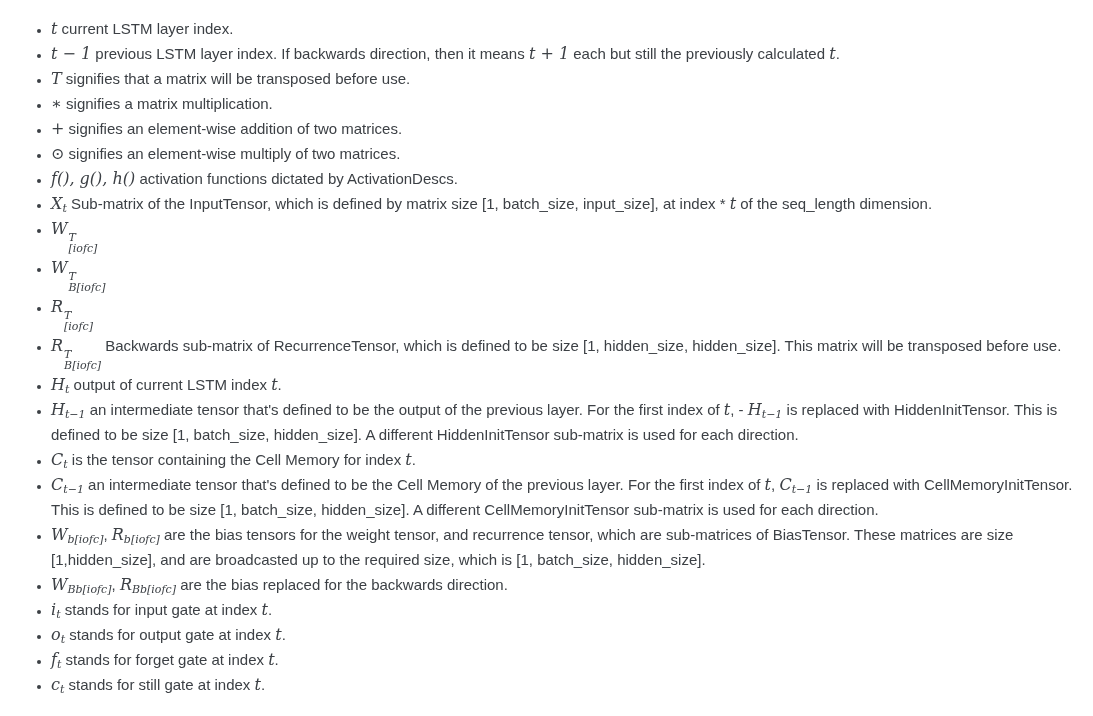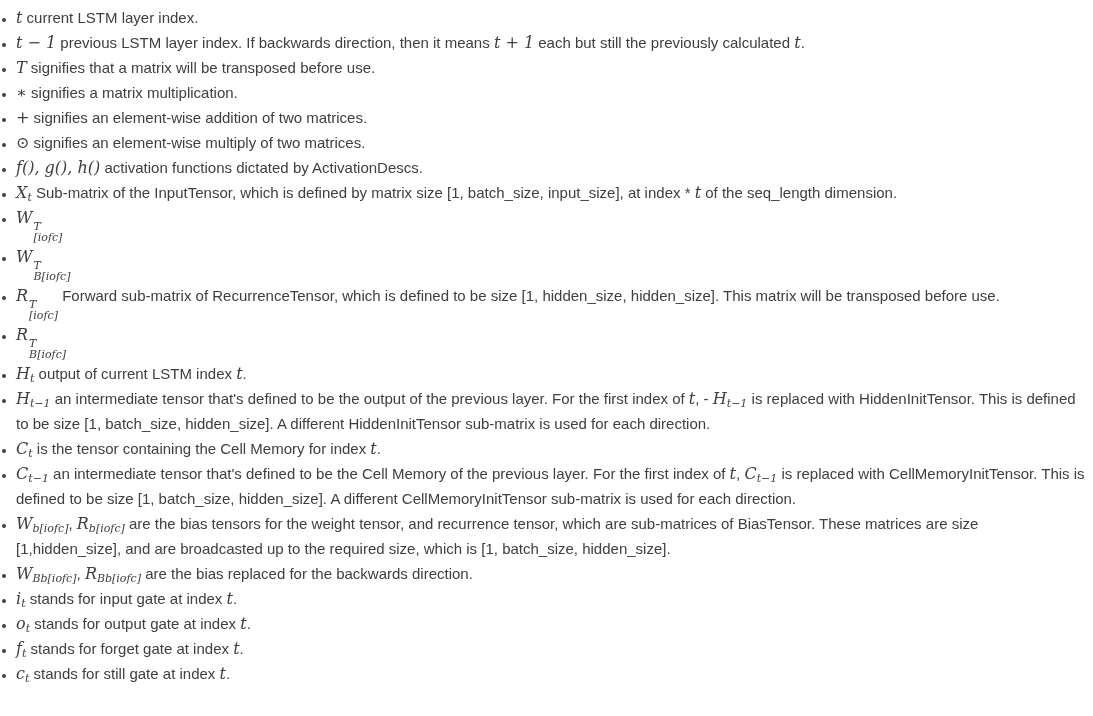"t current LSTM layer index." ul.def-list { margin: 0 -> 11px; padding: 5px 8px 0 16px -> 5px 8px 0 40px }
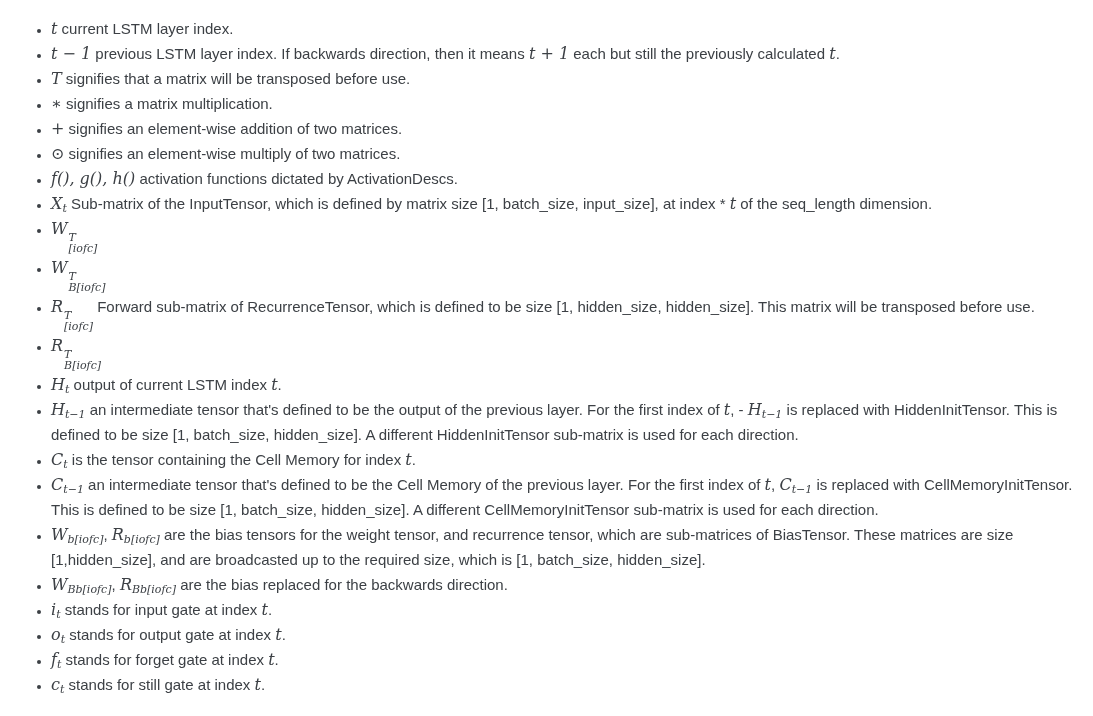"Forward sub-matrix of RecurrenceTensor," span.txt { html: <span> Forward sub-matrix of RecurrenceTensor, which is defined to be size [1, hidden_size, hidden_size]. This matrix will be transposed before use.</span> -> none }
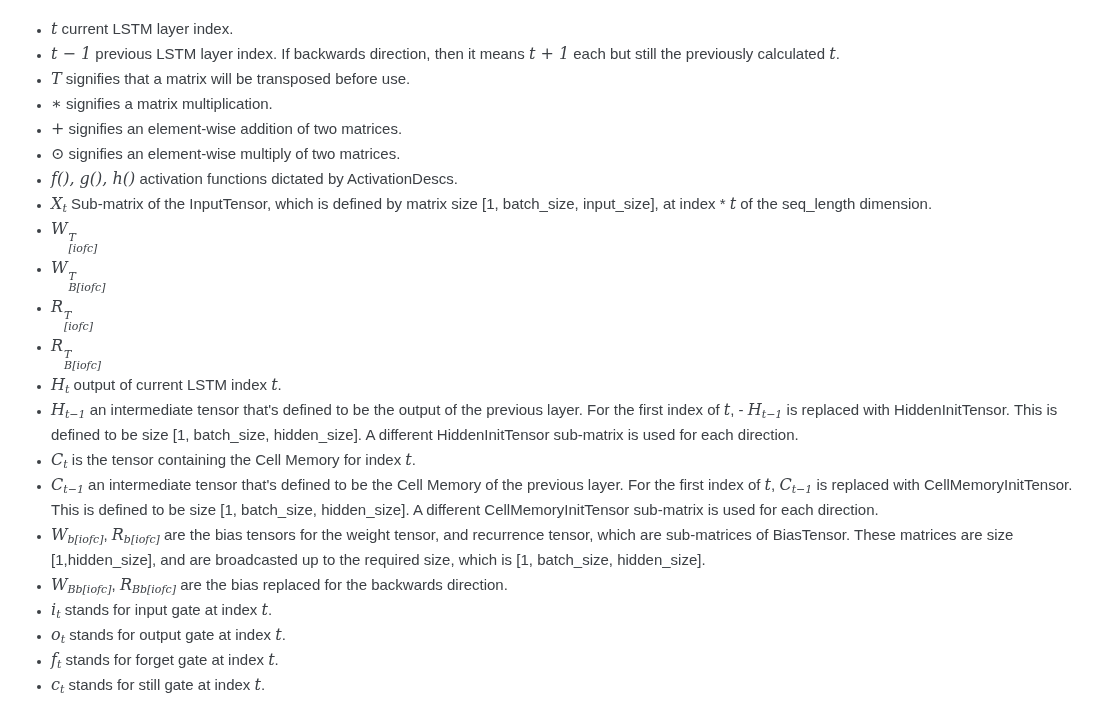"Backwards sub-matrix of" span.txt { html: none -> <span> Backwards sub-matrix of RecurrenceTensor, which is defined to be size [1, hidden_size, hidden_size]. This matrix will be transposed before use.</span> }
